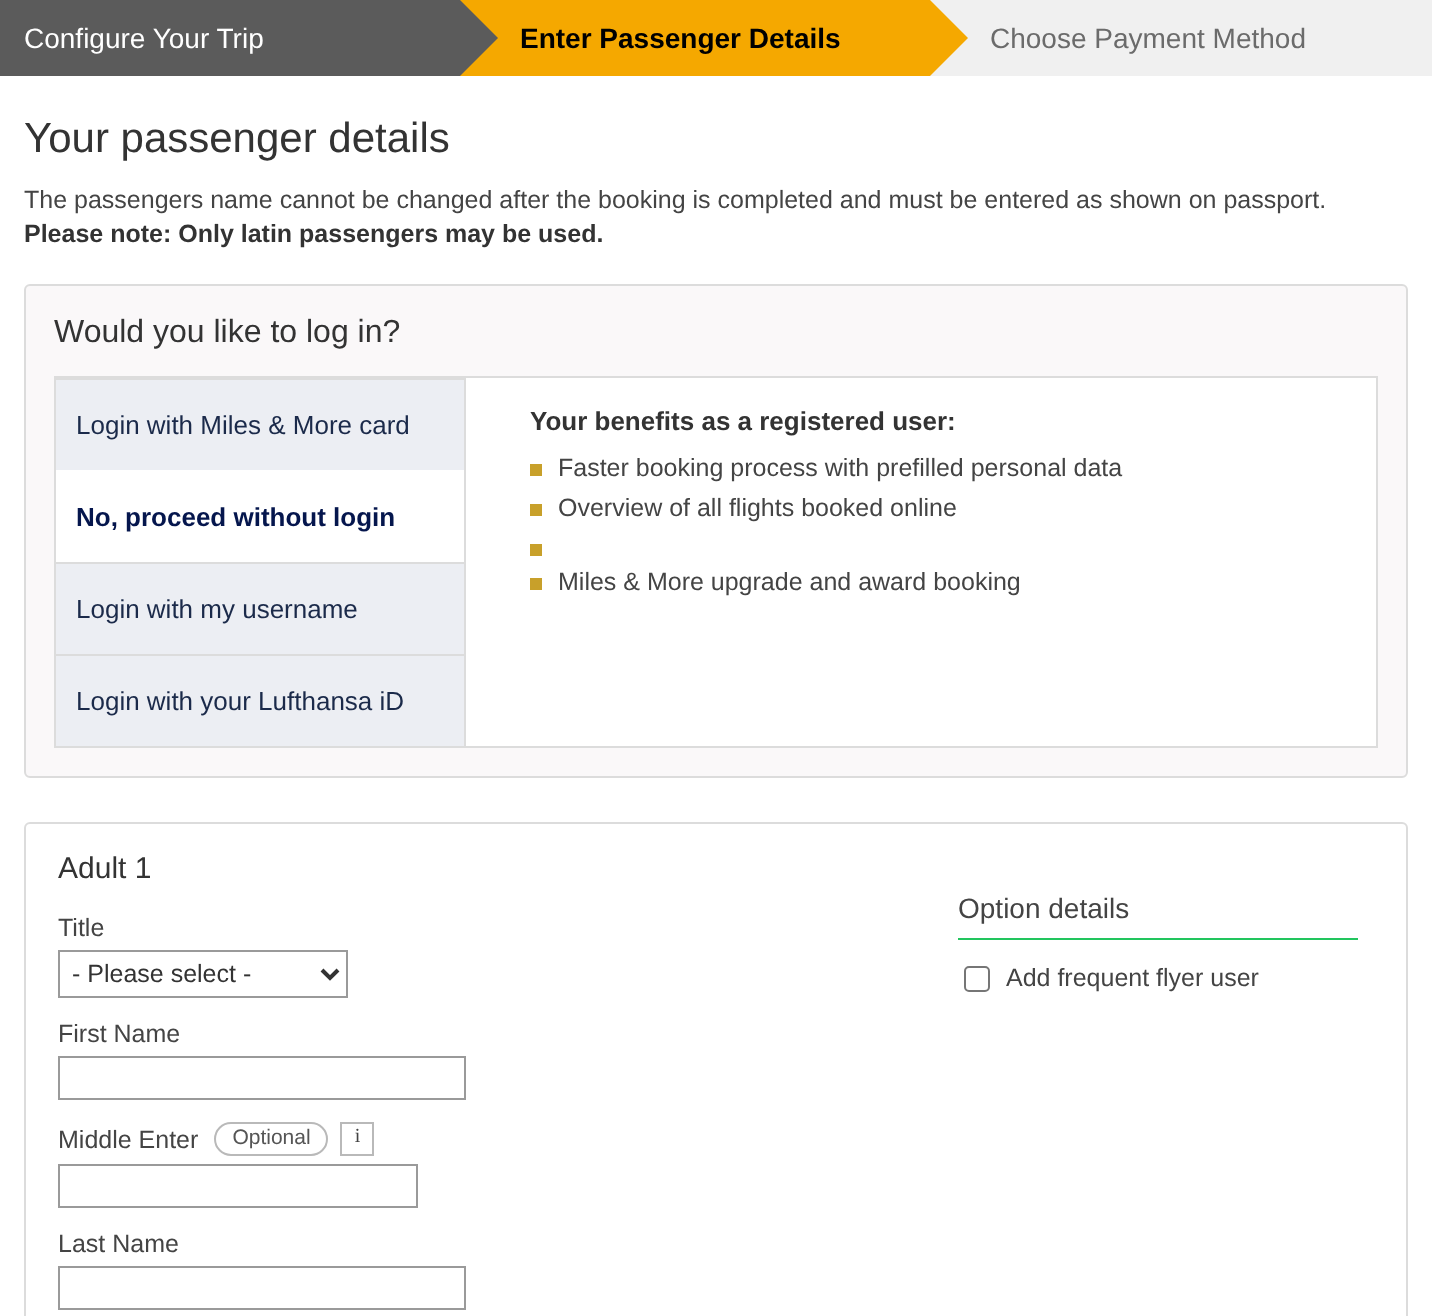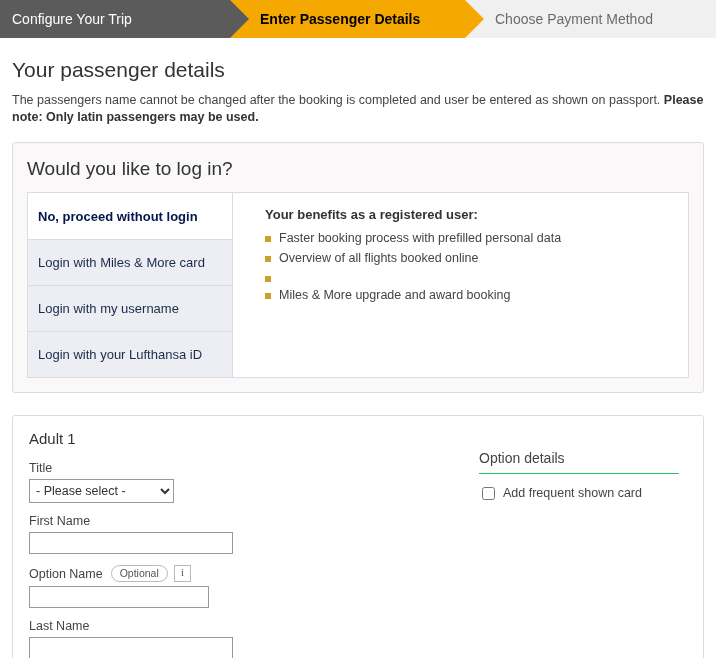"The passengers name cannot be" span { text: user -> must }
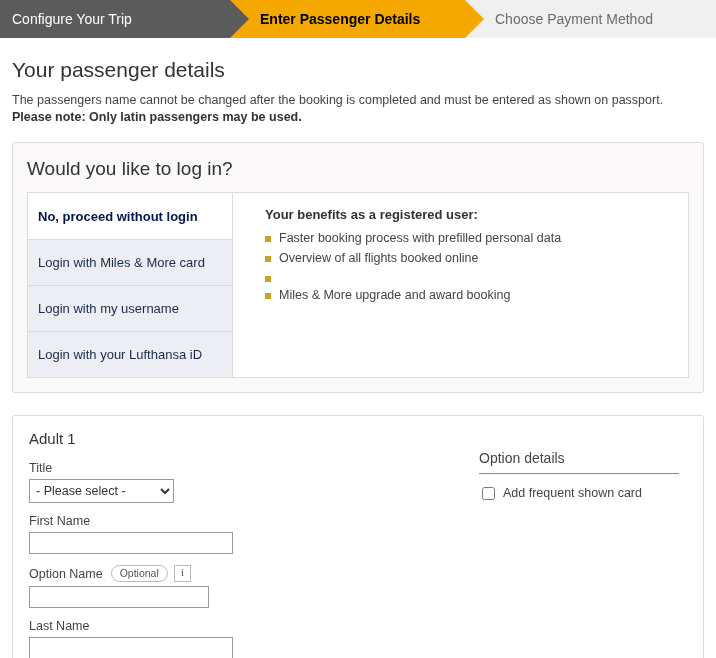"Would you like to log" .panel-title { font-size: 19px -> 16px }
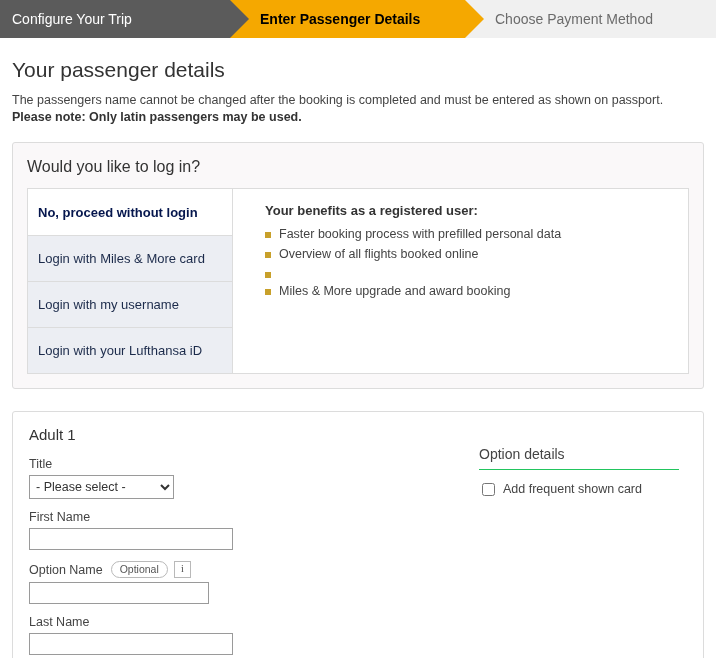"No, proceed without login" div.login-tab { order: before "Login with Miles & More" -> after "Login with Miles & More" }
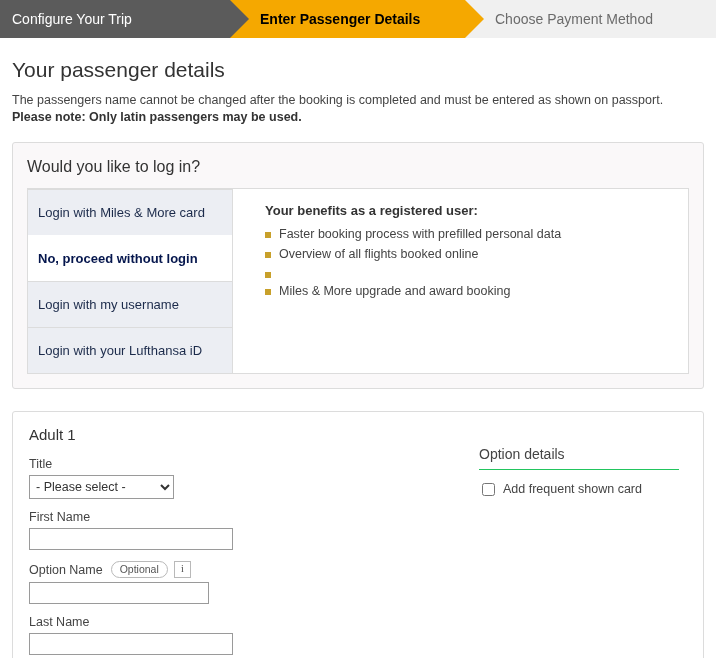"Add frequent shown card" span { text: shown card -> flyer user }
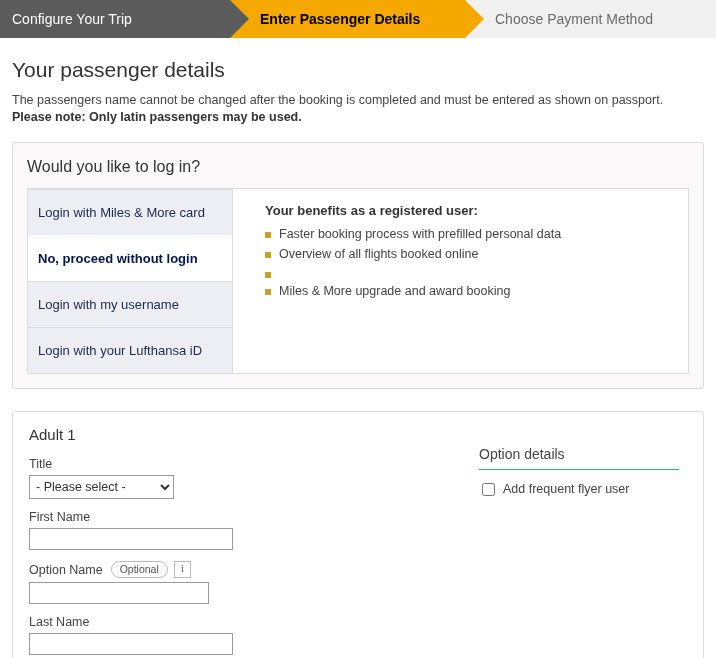"Option Name" span { text: Option Name -> Middle Enter }
